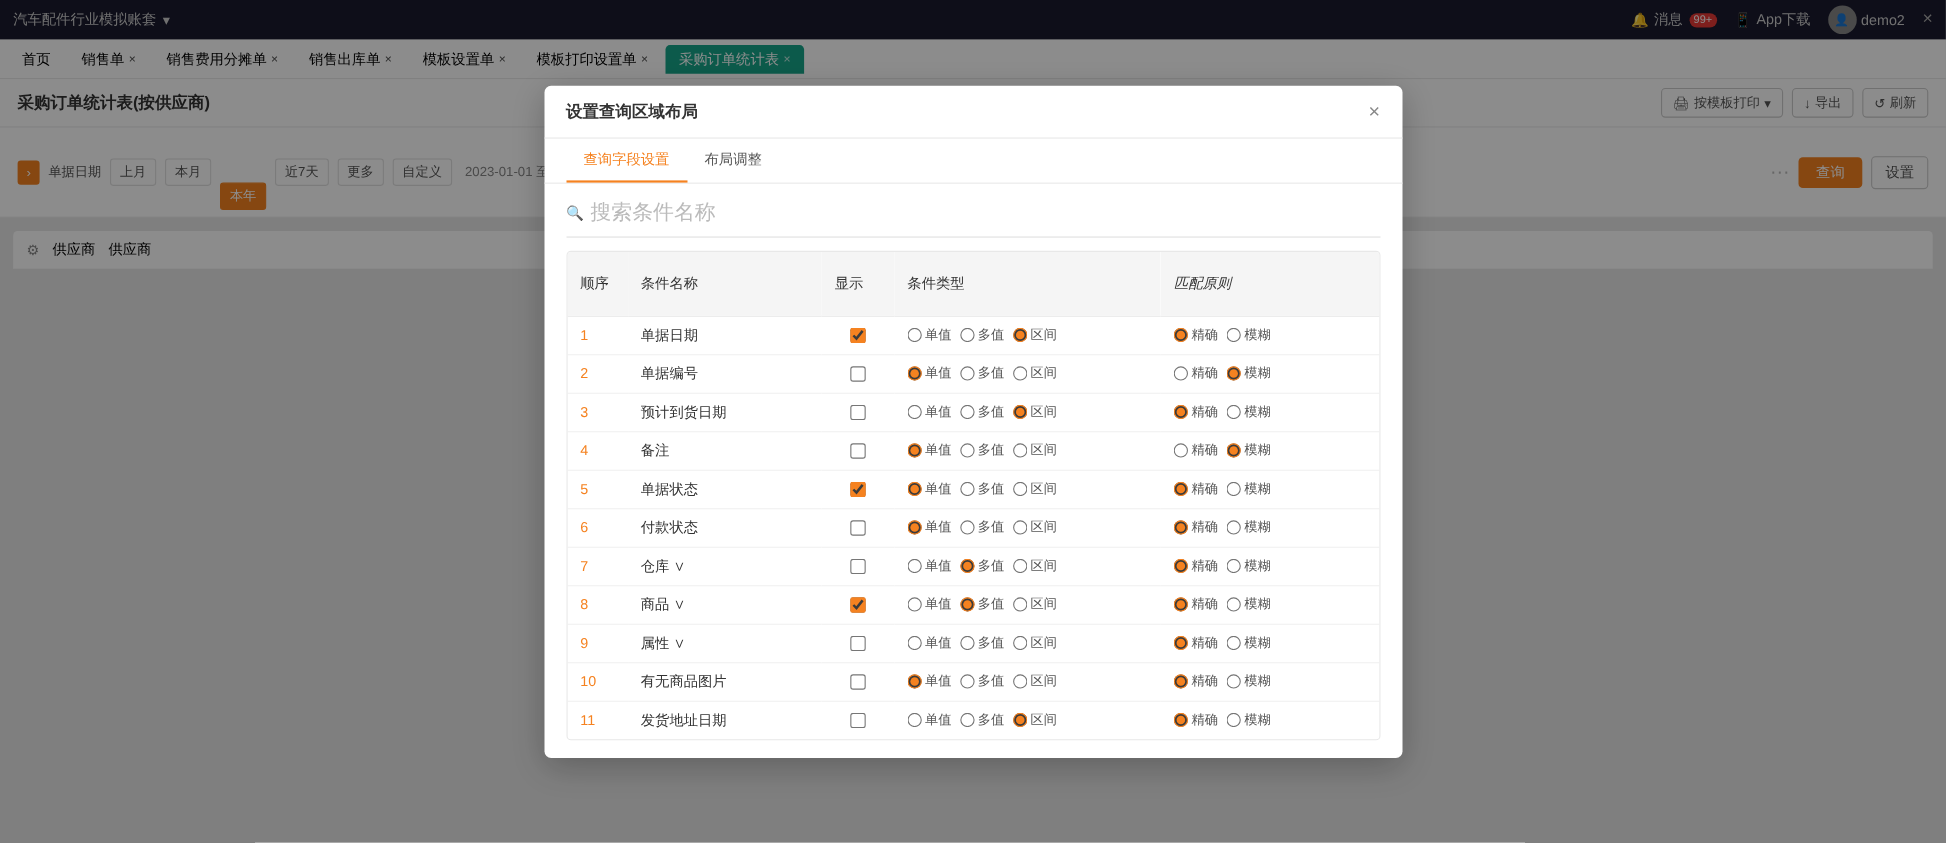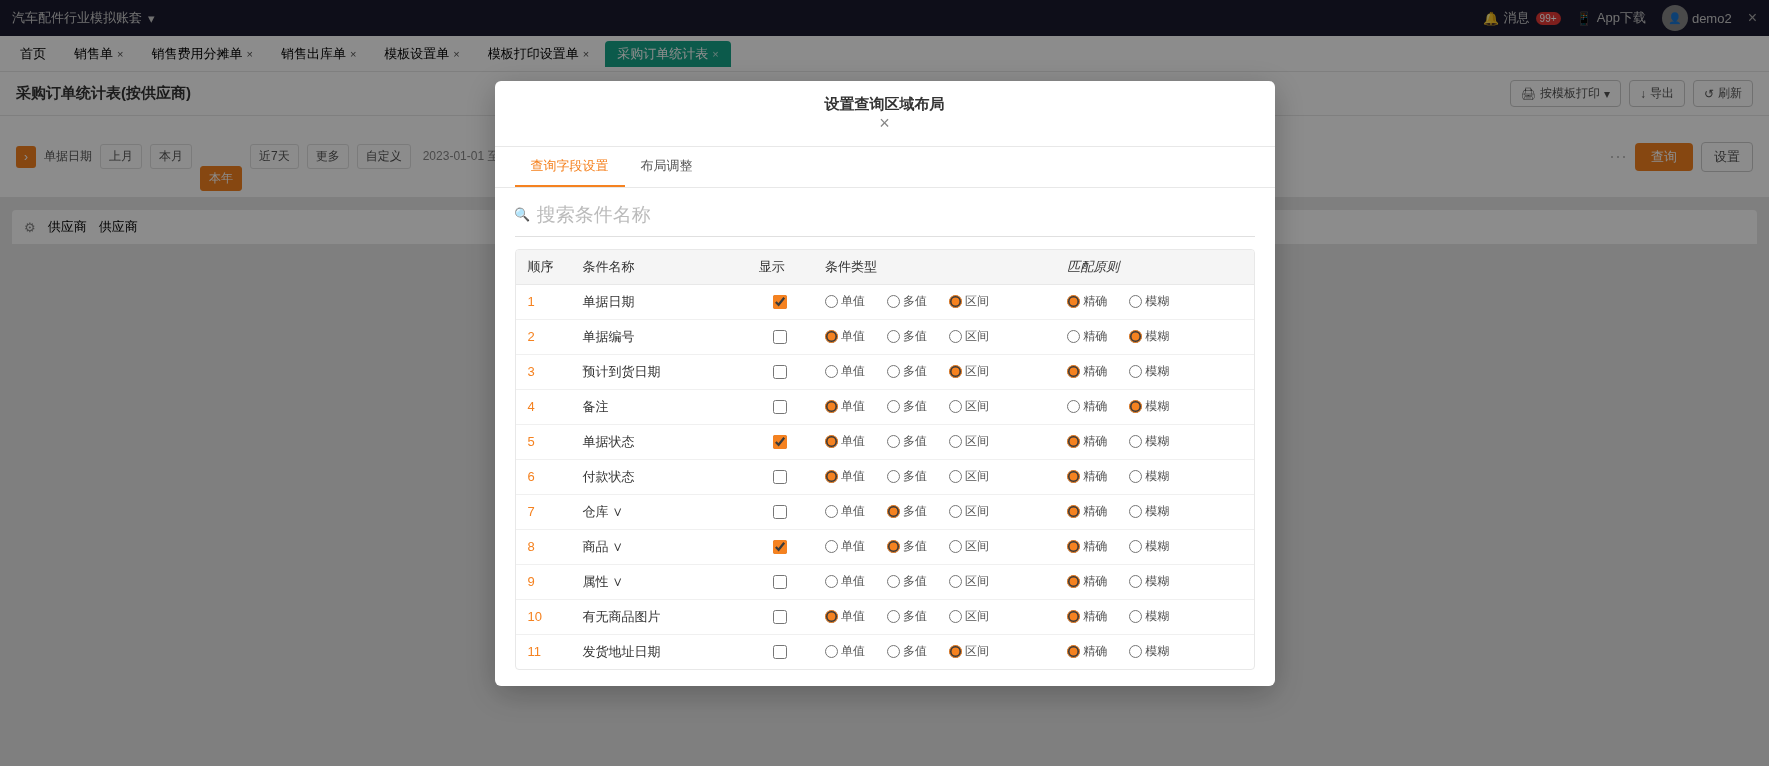"设置查询区域布局" .dialog-header { flex-direction: column -> none }
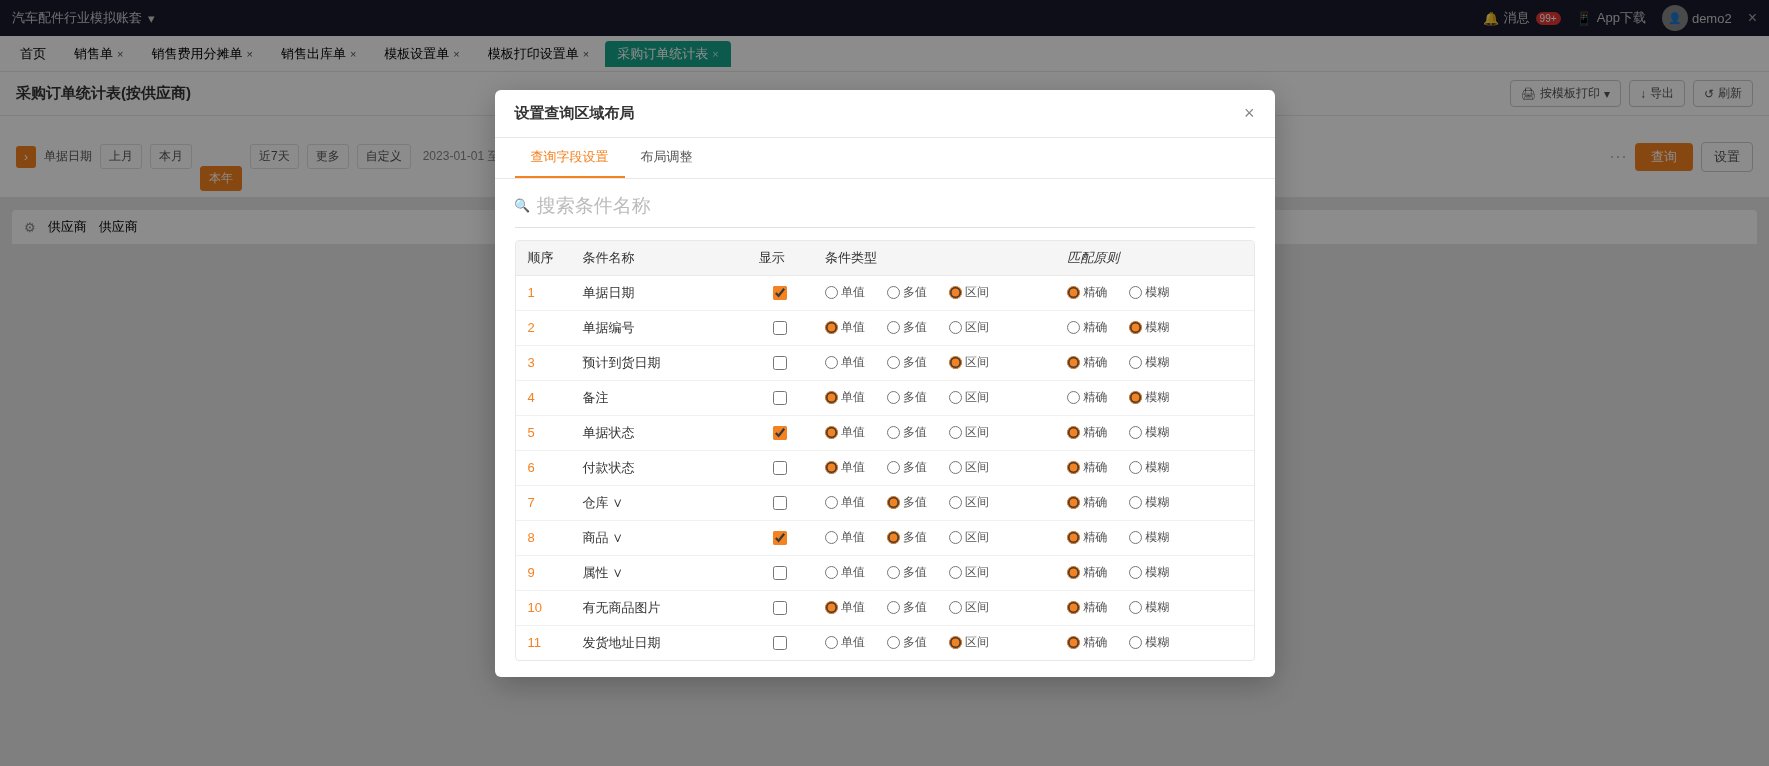"顺序" .settings-table th { padding: 8px 12px -> 20px 12px }
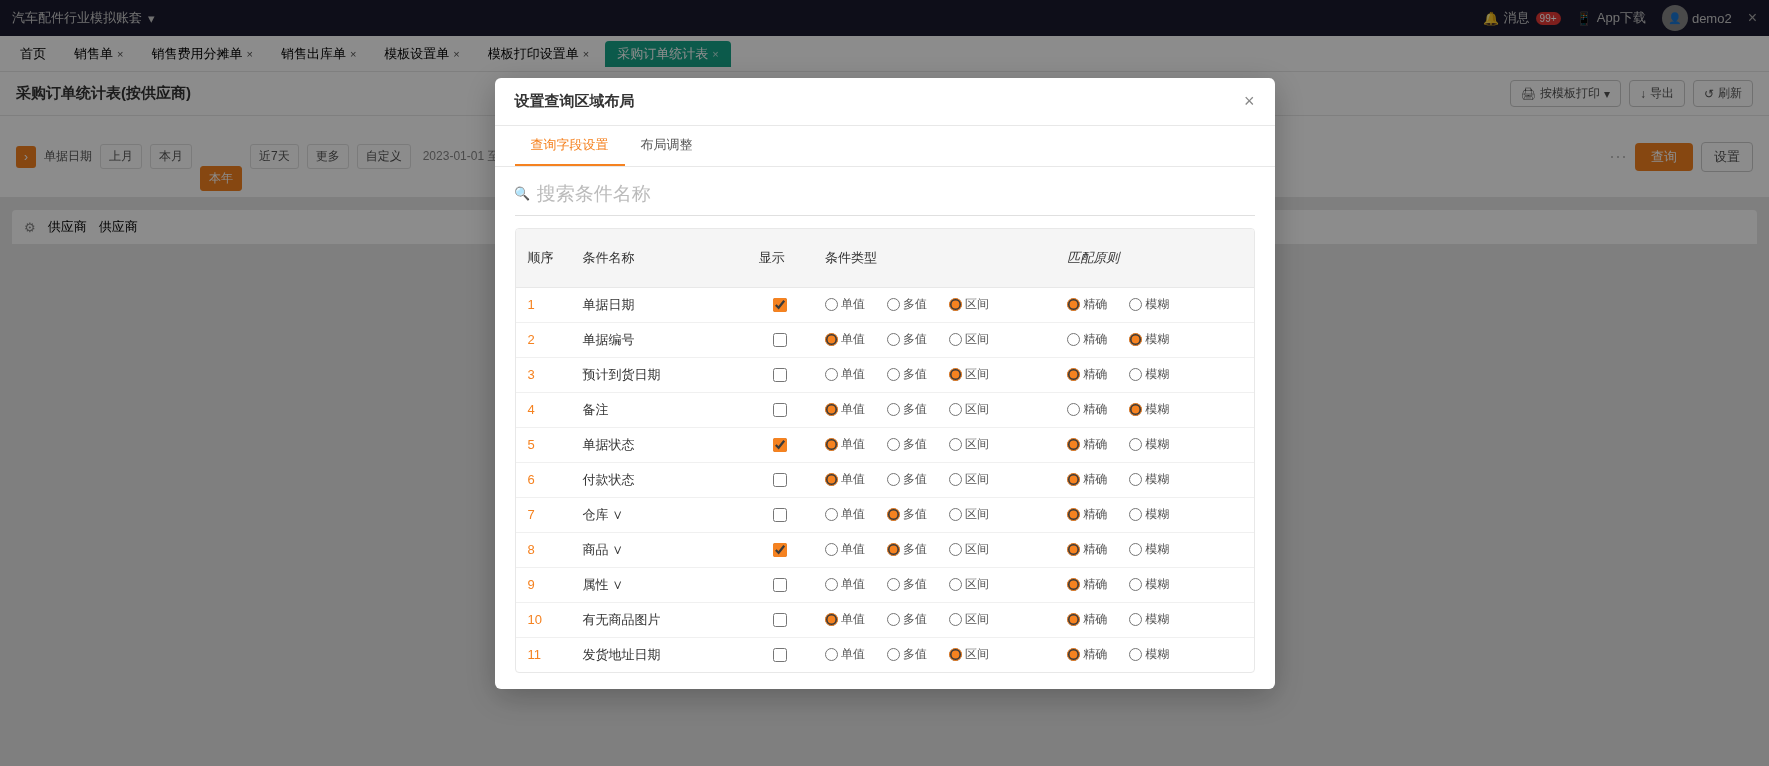"单值" .radio-group { gap: 22px -> 8px }
